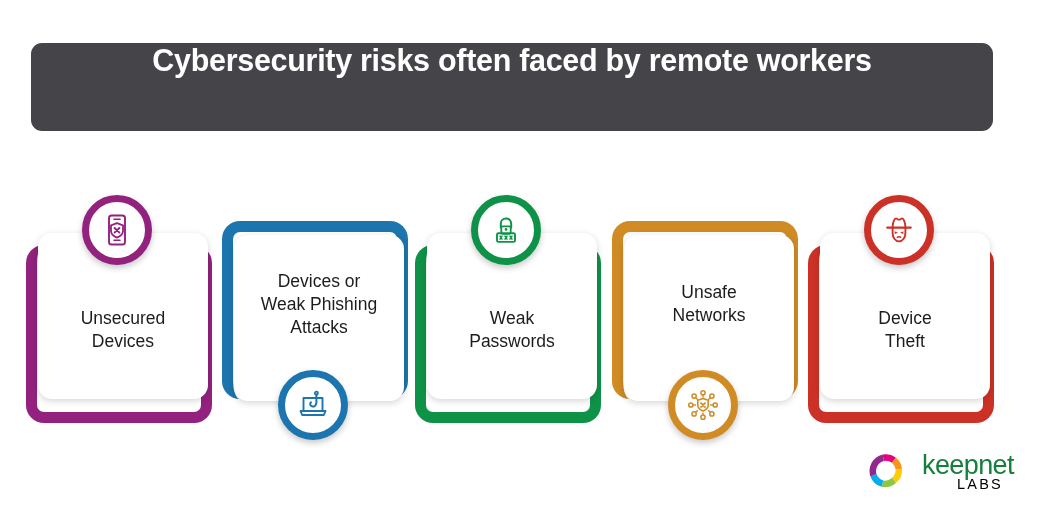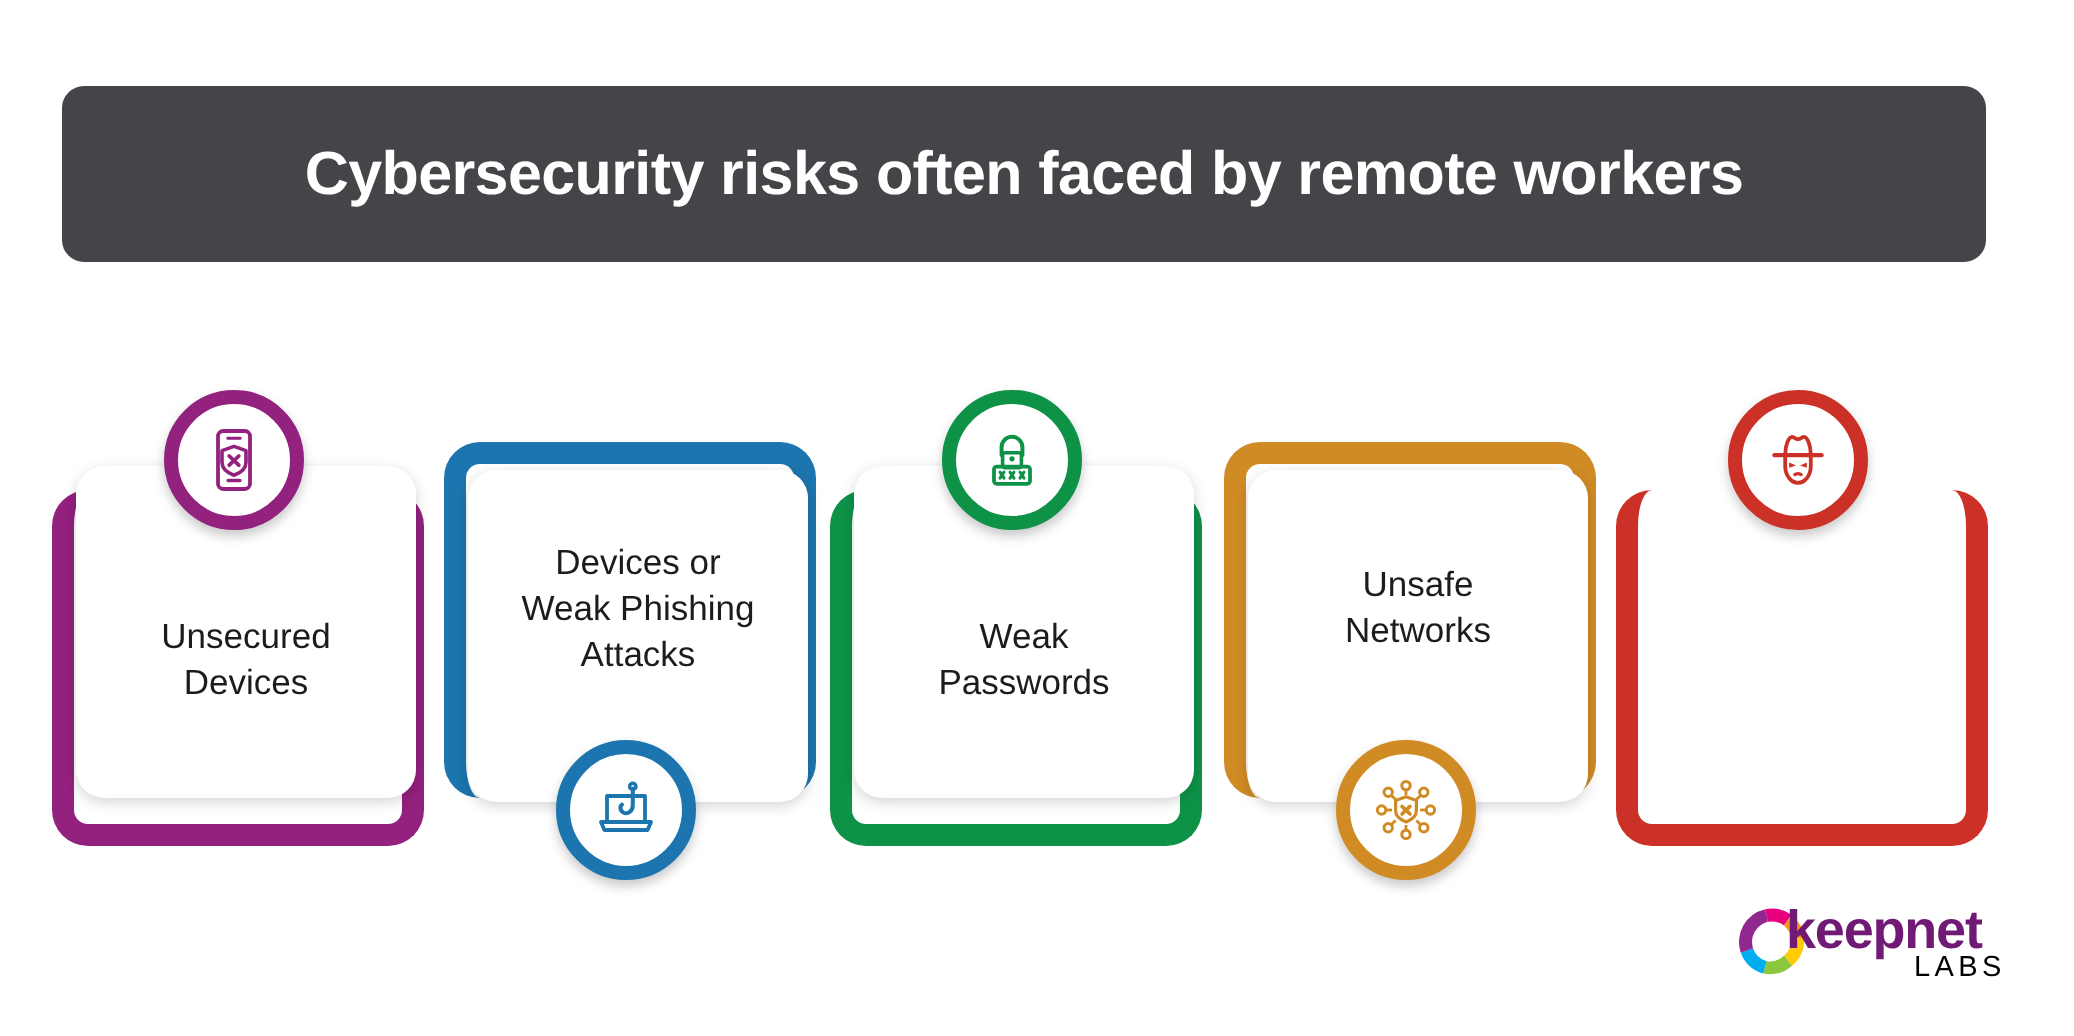"Cybersecurity risks often faced by" #title-banner { align-items: center -> flex-start }
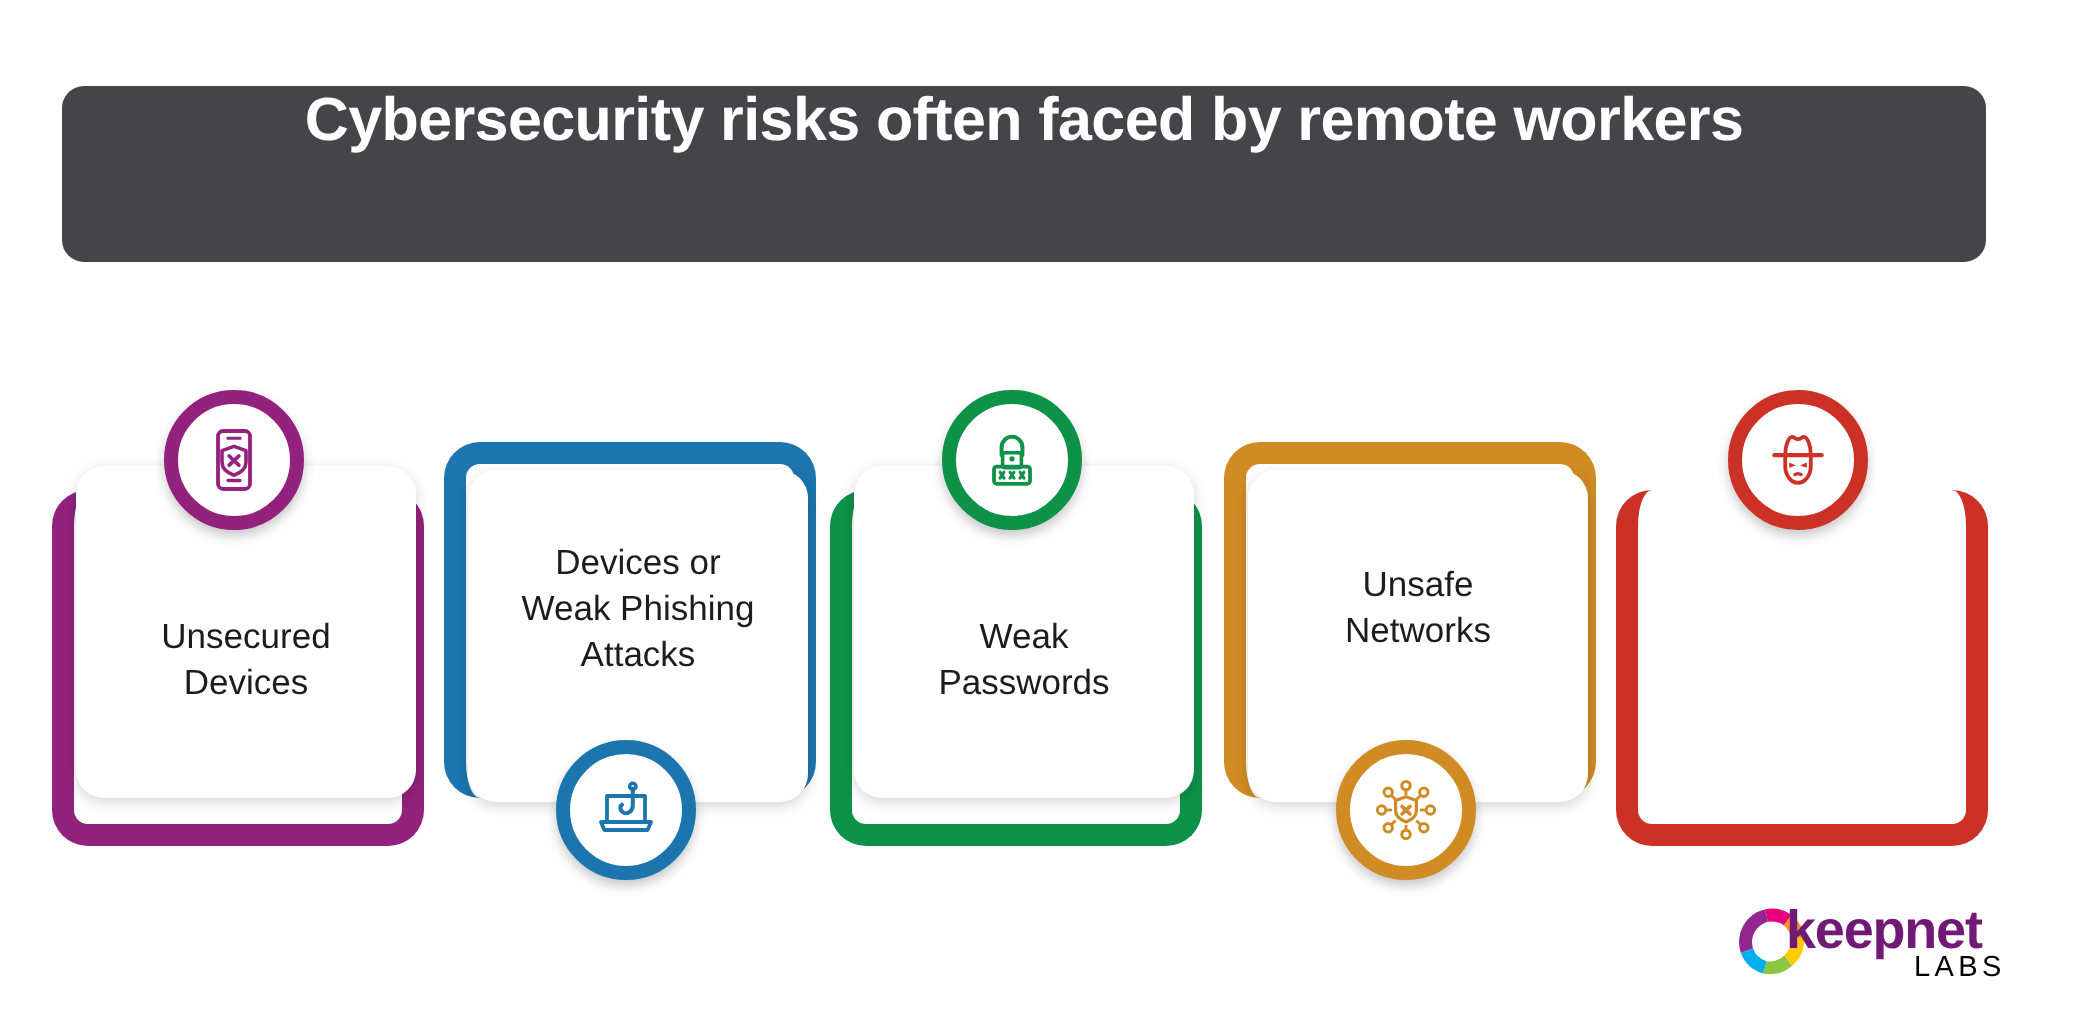"Device" div.white-card { html: none -> <div> <div> <span>Device</span><br> <span>Theft</span> </div> </div> }
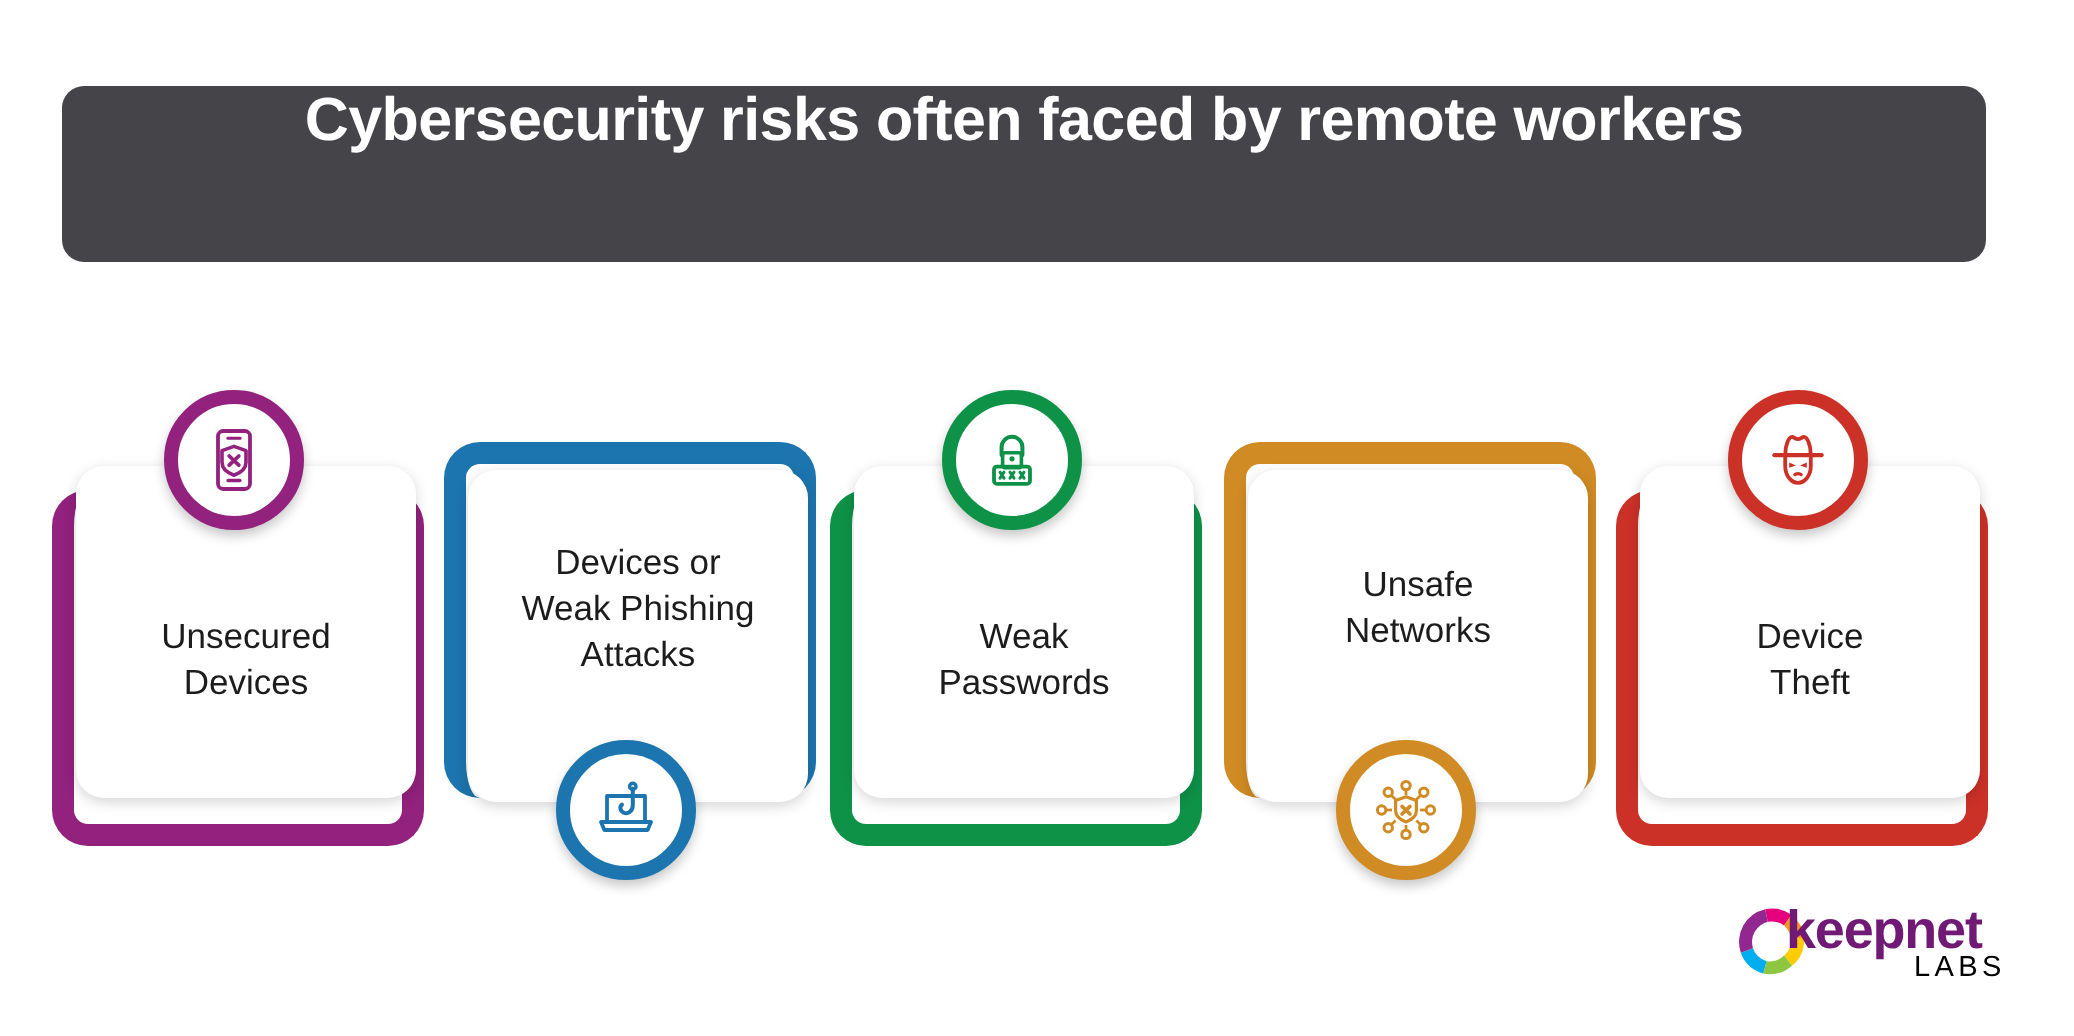"keepnet" #logo-word { color: #701a75 -> #15803d; font-weight: bold -> normal; left: 27px -> 56px }
